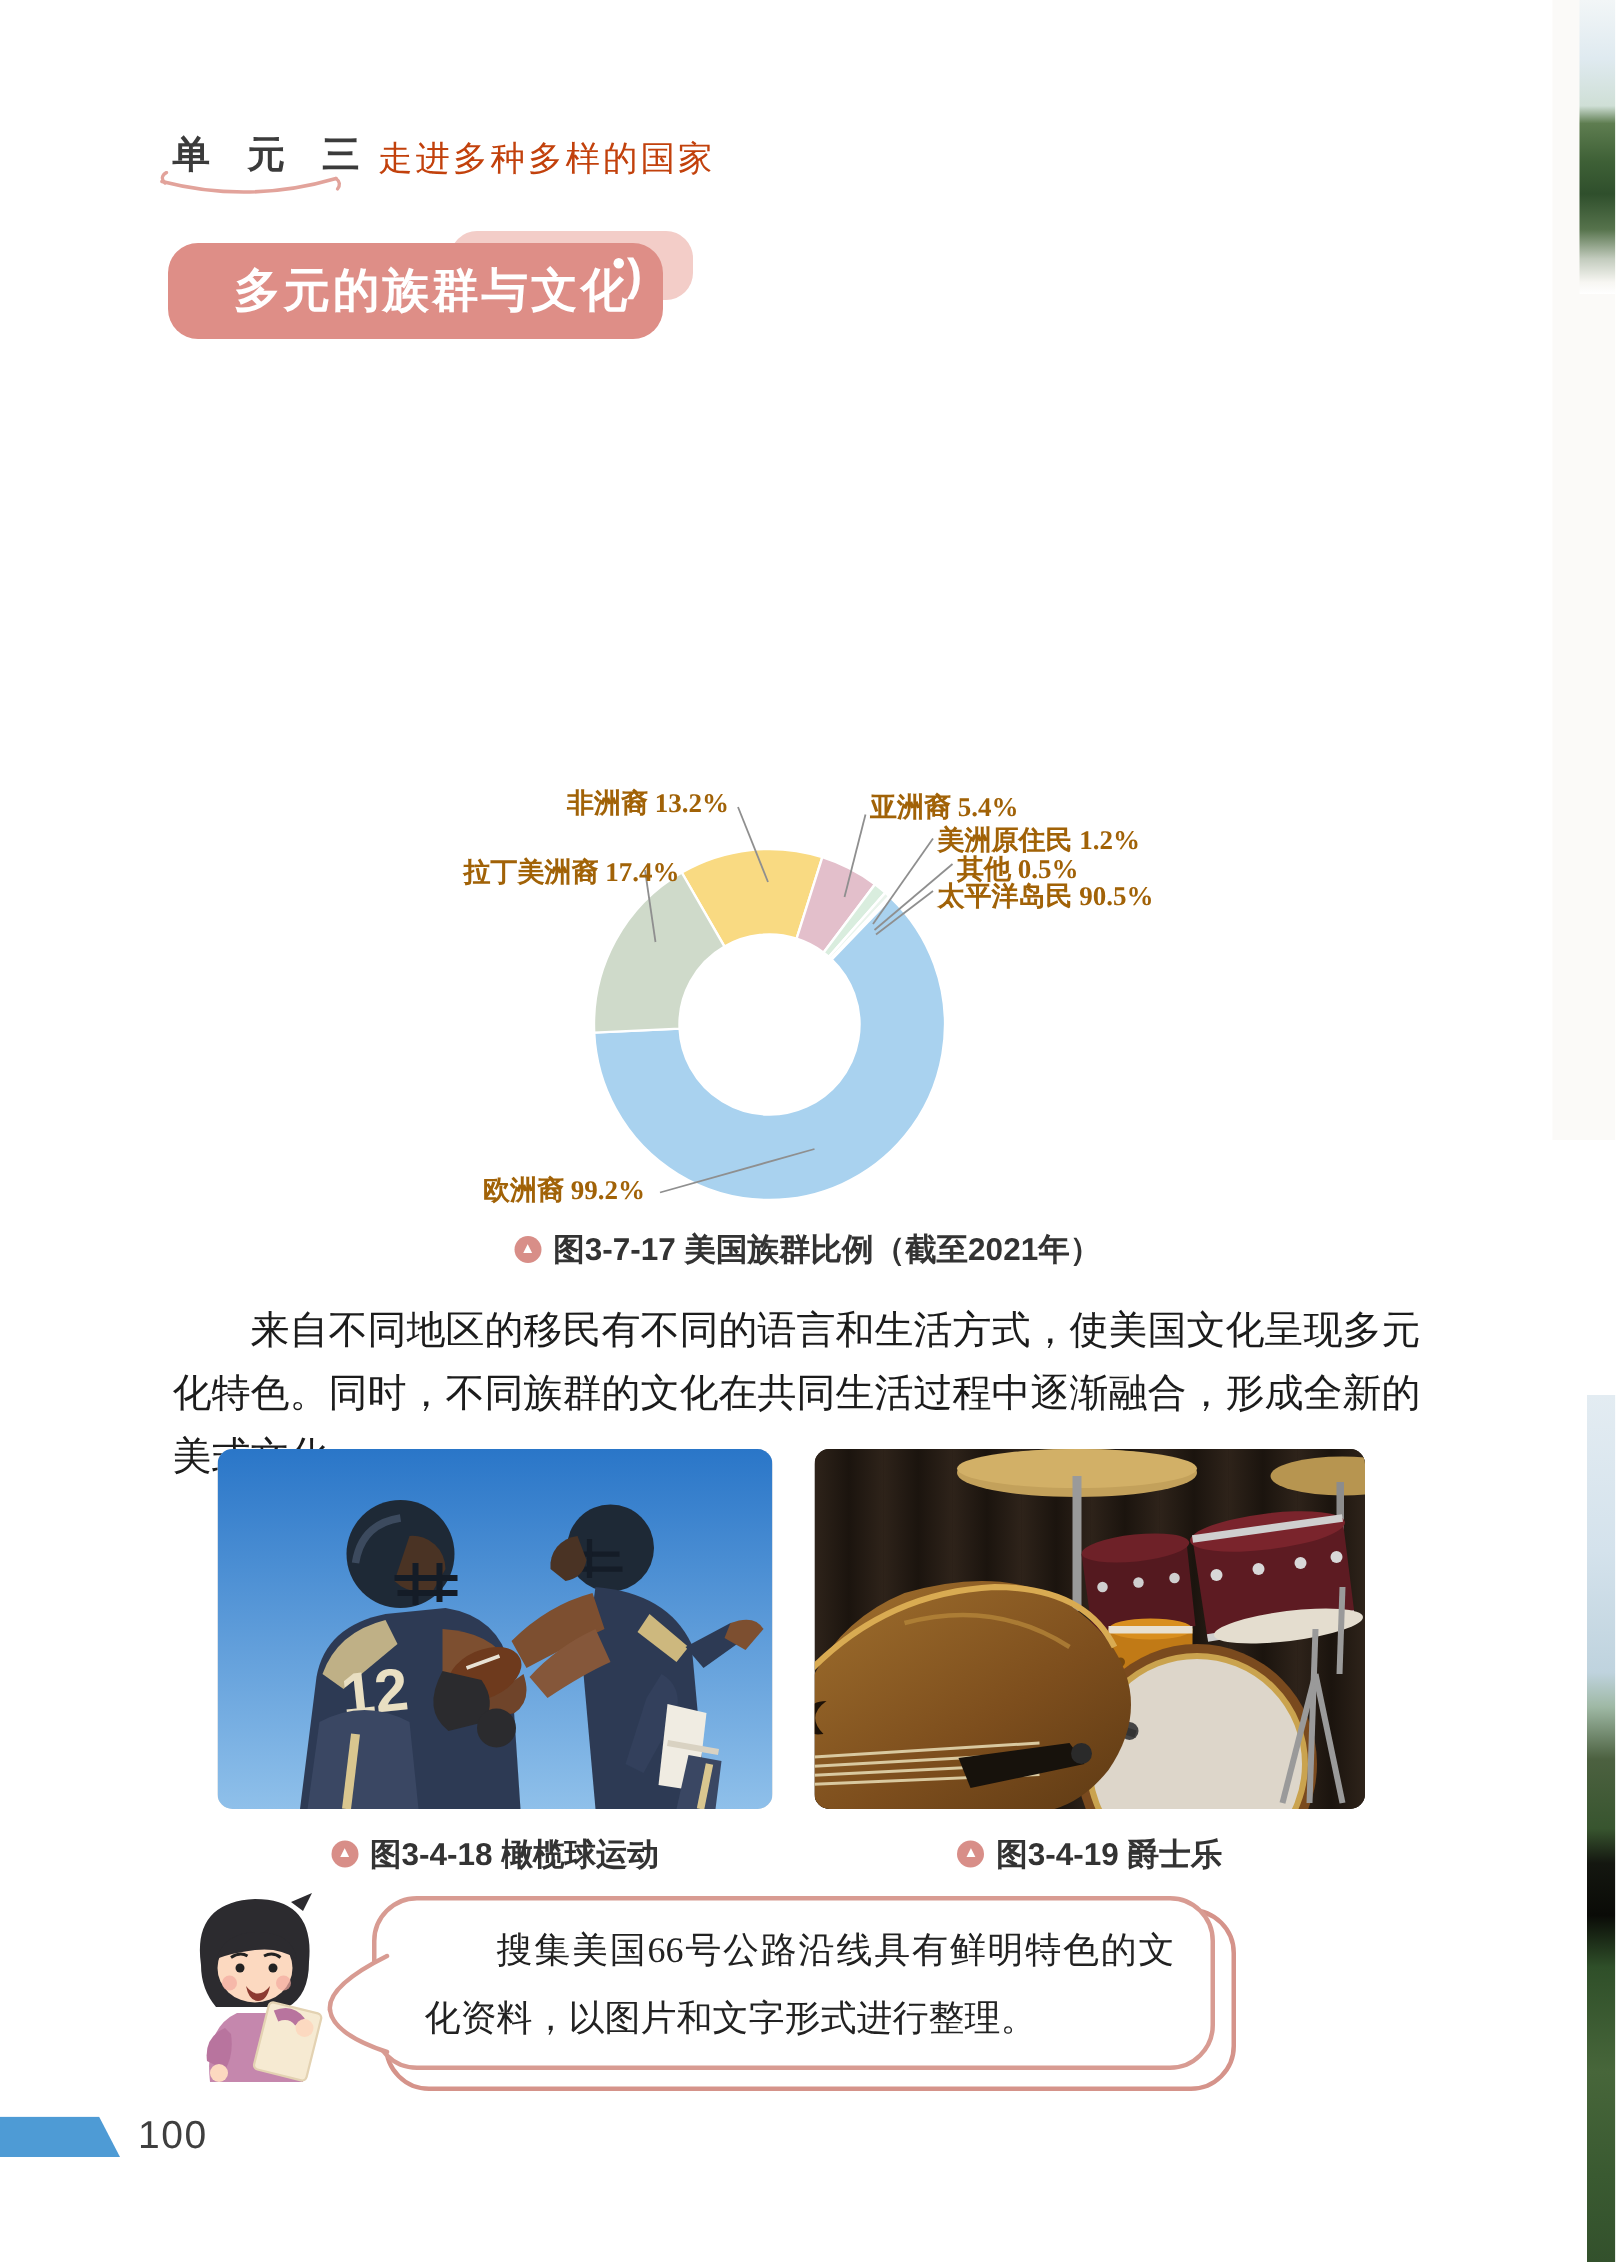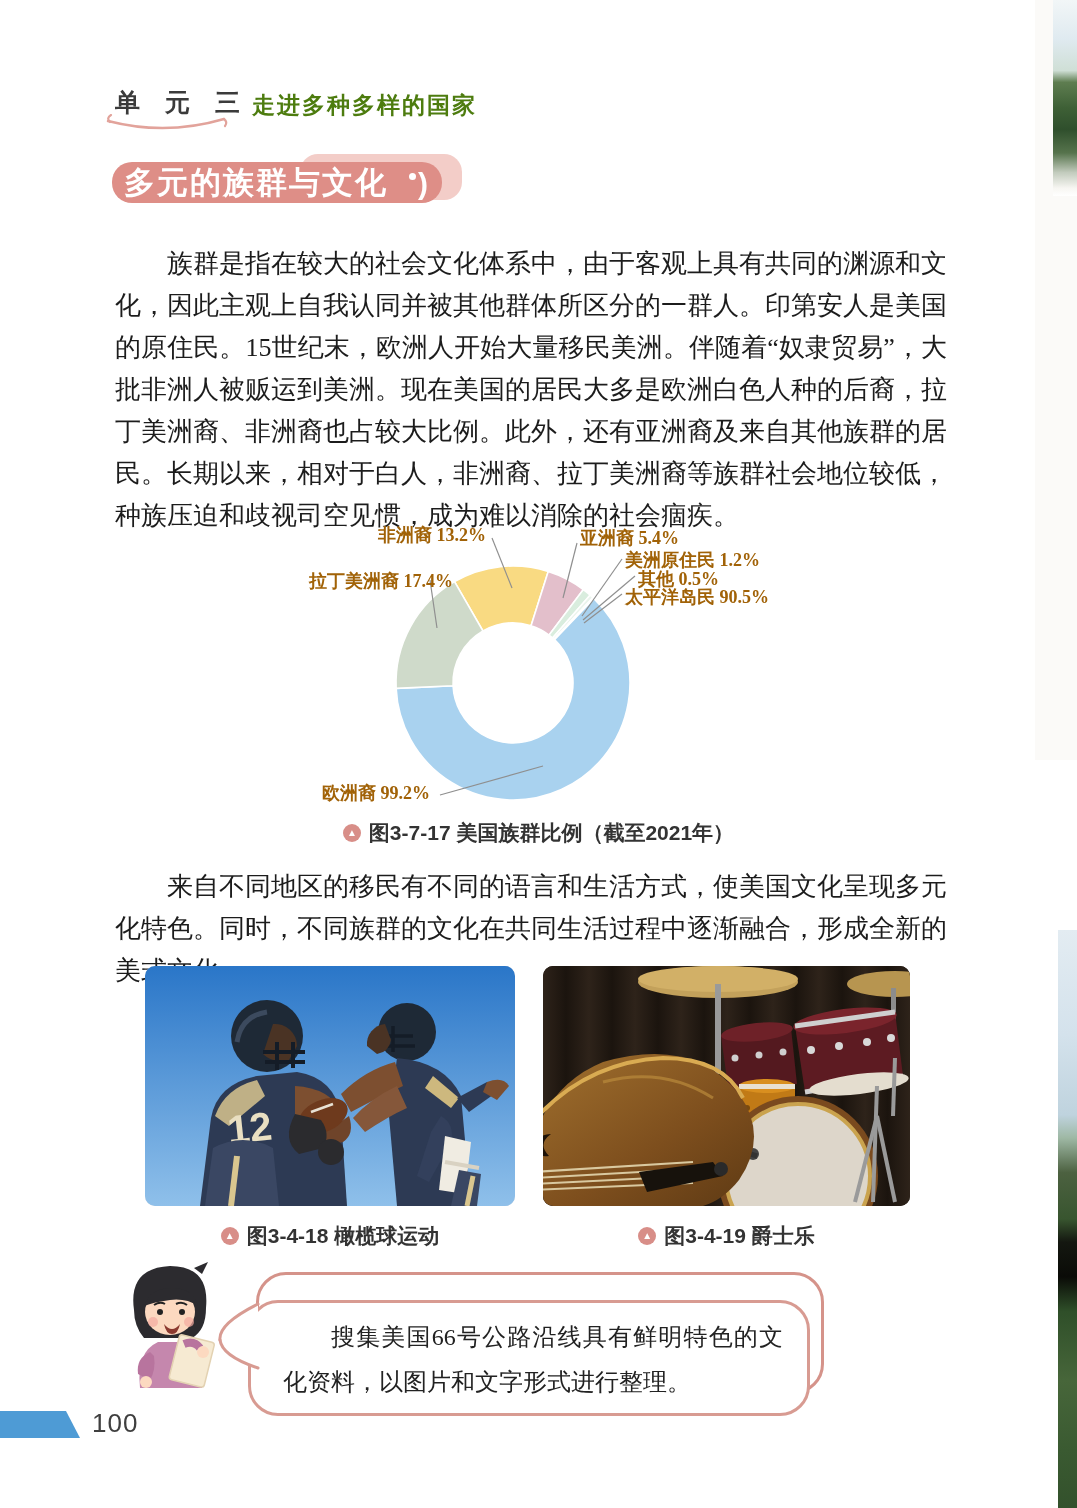"走进多种多样的国家" .unit-title { color: #4d7c0f -> #c2410c; font-weight: 700 -> 400 }
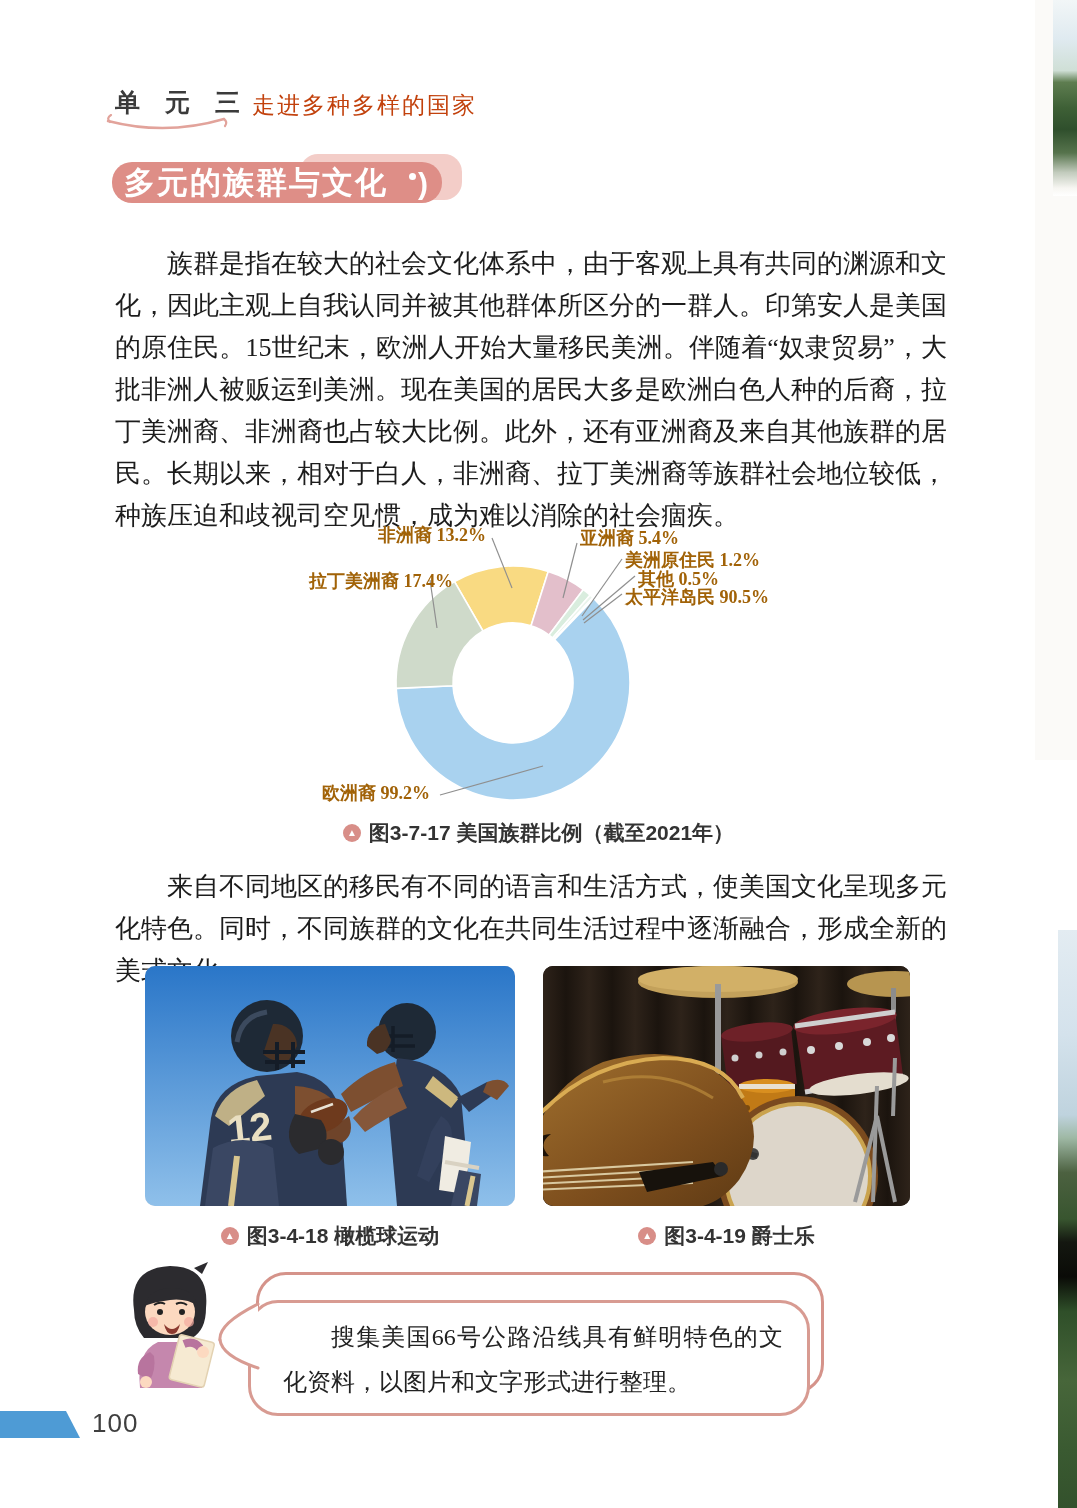"多元的族群与文化" .badge { height: 41px -> 64px; padding-left: 12px -> 44px }
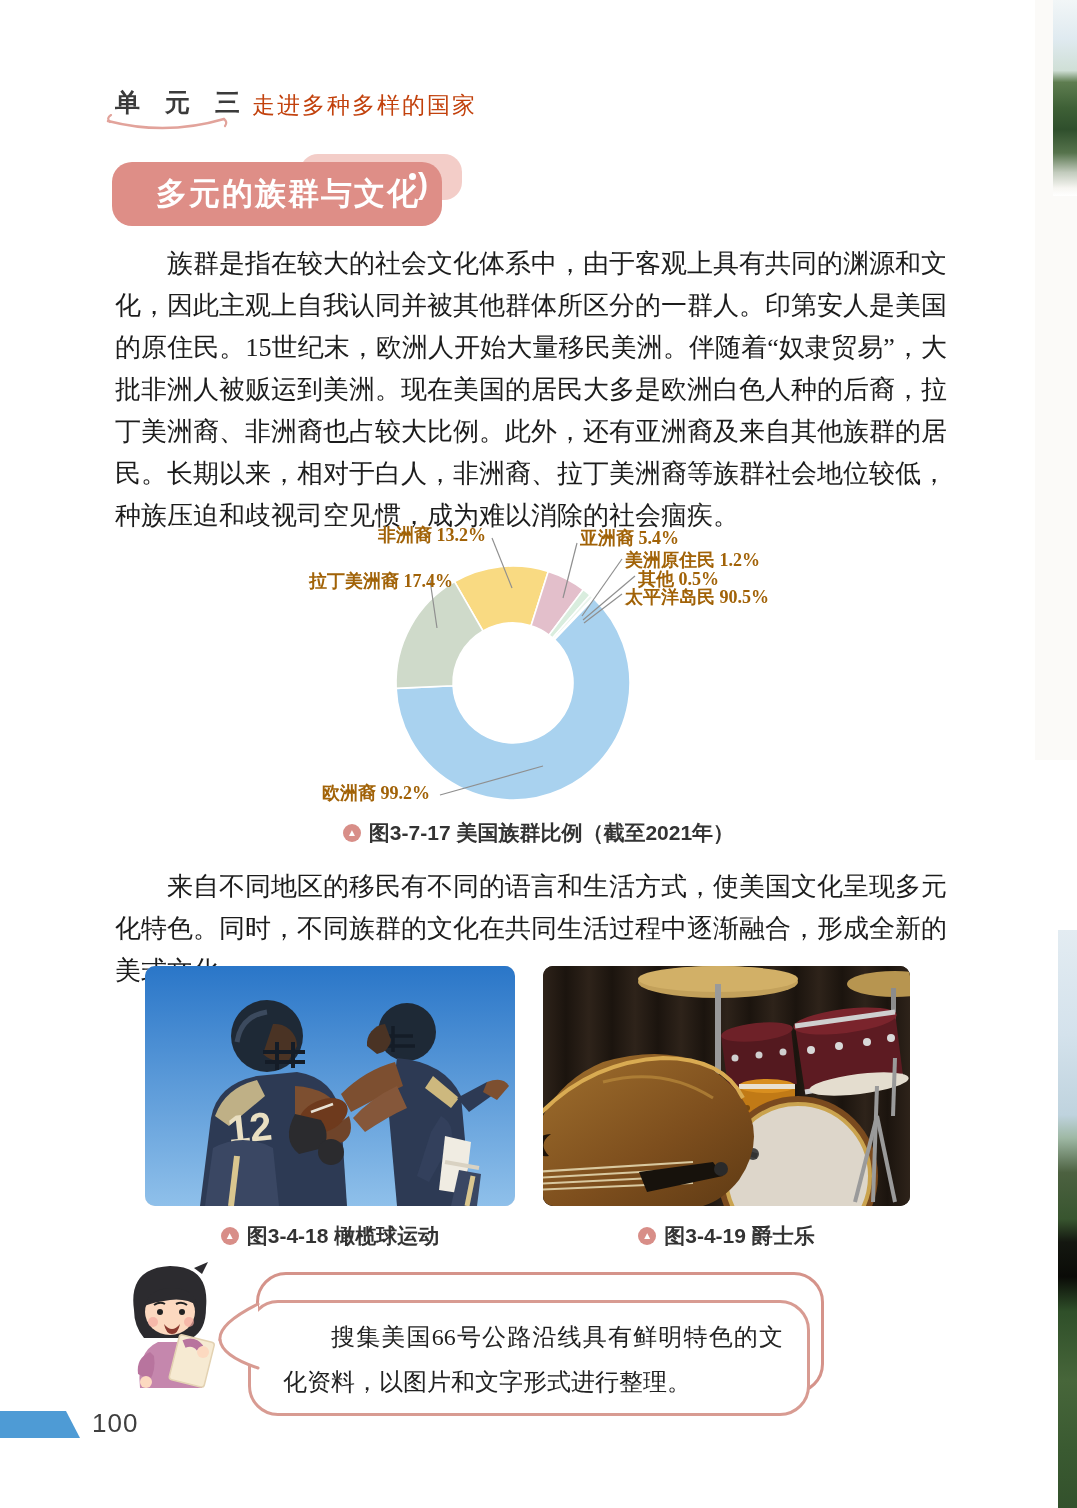"族群是指在较大的社会文化体系中，由于客观上具有共同的渊源和文化，因此主观上自我认" div.para { html: <div>族群是指在较大的社会文化体系中，由于客观上具有共同的渊源和文化，因此主观上自我认同并被其他群体所区分的一群人。印第安人是美国的原住民。15世纪末，欧洲人开始大量移民美洲。伴随着“奴隶贸易”，大批非洲人被贩运到美洲。现在美国的居民大多是欧洲白色人种的后裔，拉丁美洲裔、非洲裔也占较大比例。此外，还有亚洲裔及来自其他族群的居民。长期以来，相对于白人，非洲裔、拉丁美洲裔等族群社会地位较低，种族压迫和歧视司空见惯，成为难以消除的社会痼疾。</div> -> none }
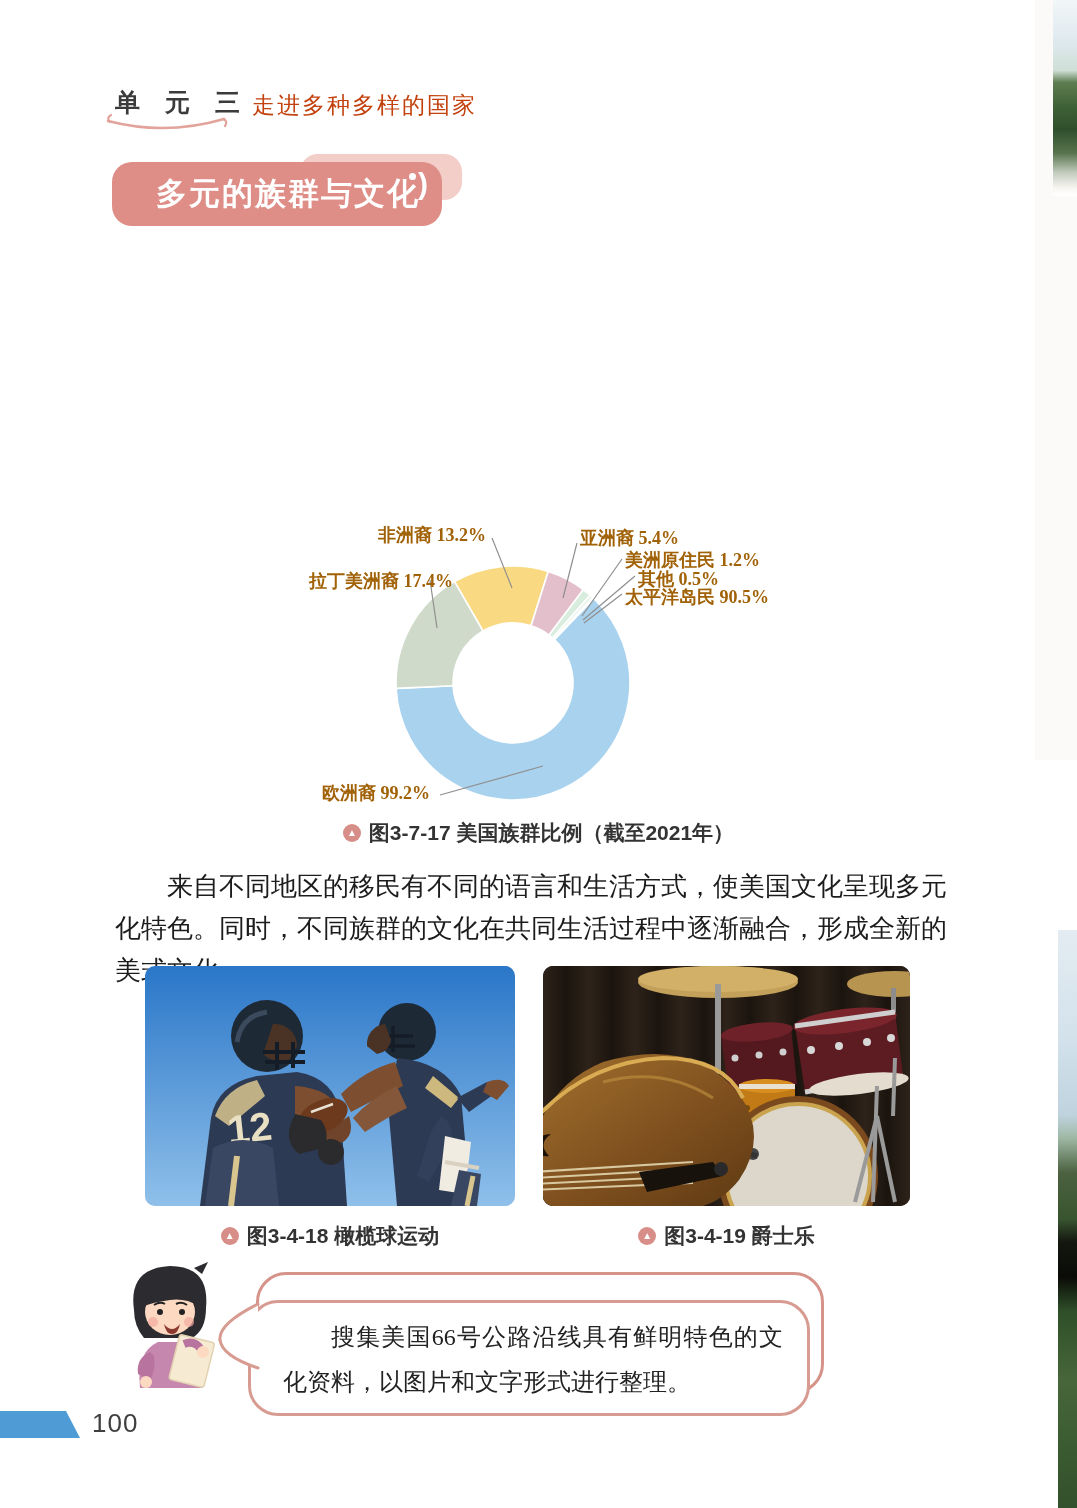"搜集美国66号公路沿线具有鲜明特色的文化资料，以图片和文字形式进行整理。" .bubble { margin-top: 36px -> none }
